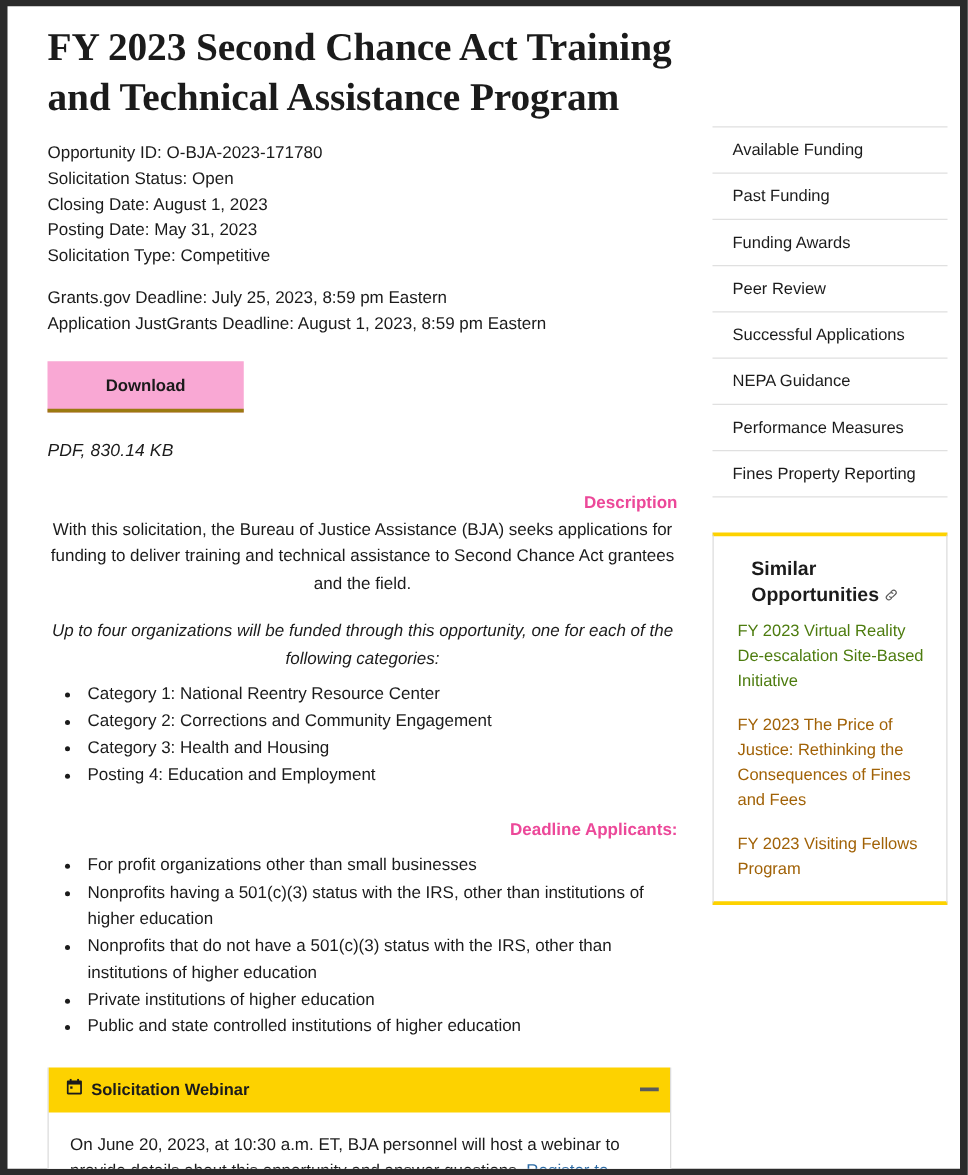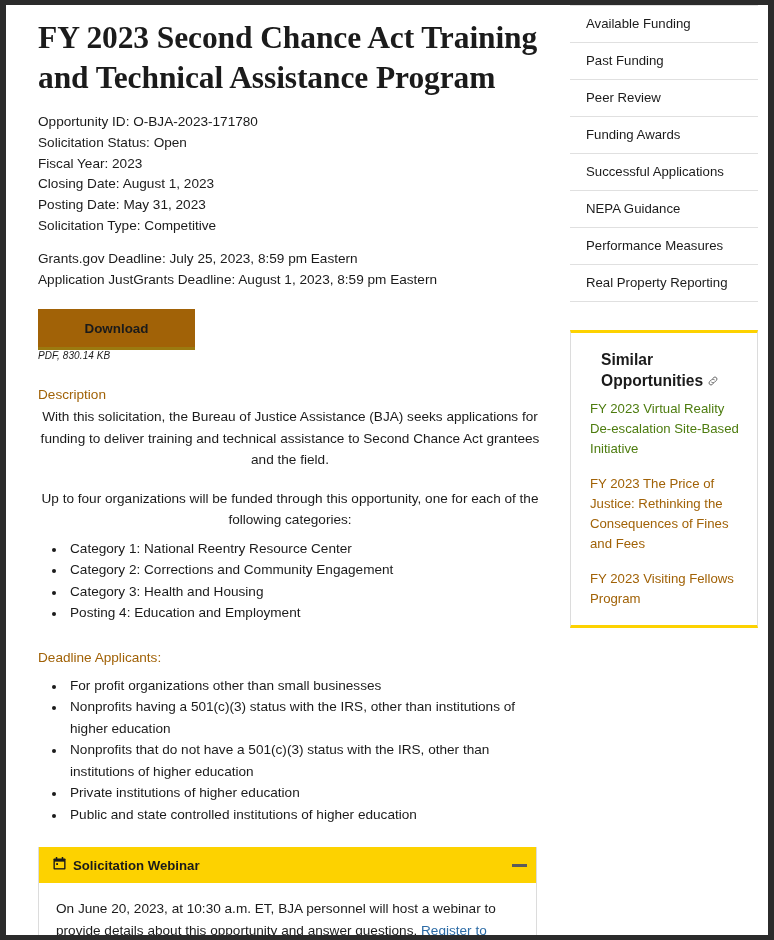"Available Funding" .nav-list { margin-top: none -> 96px }
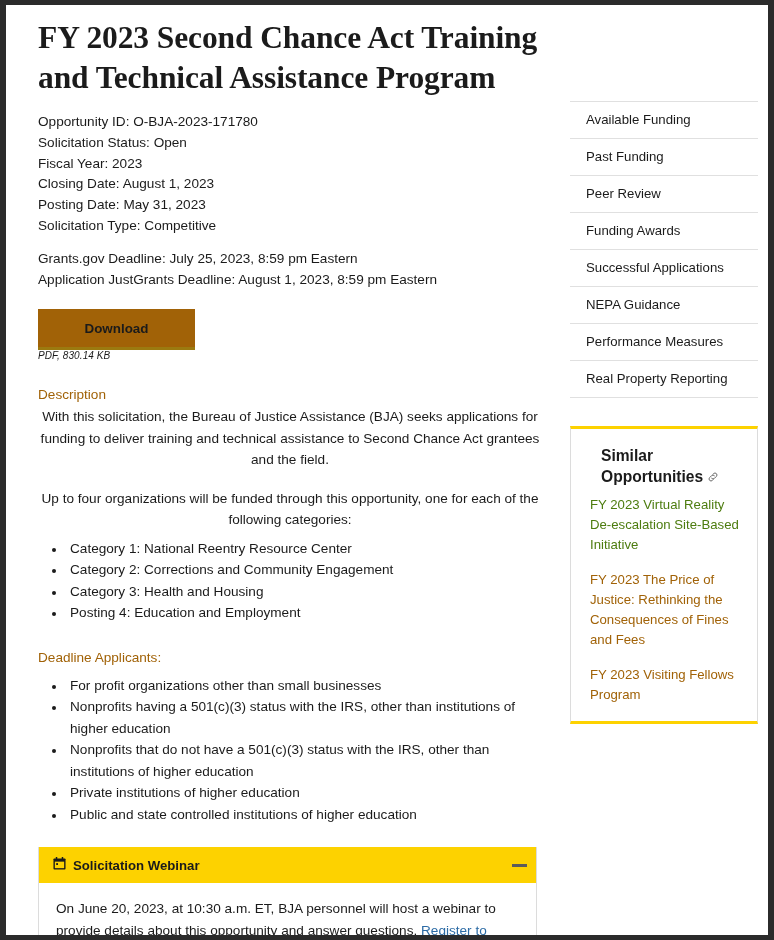"Fiscal Year: 2023" div.meta-row { html: <div> <b>Fiscal Year:</b> <span>2023</span> </div> -> none }
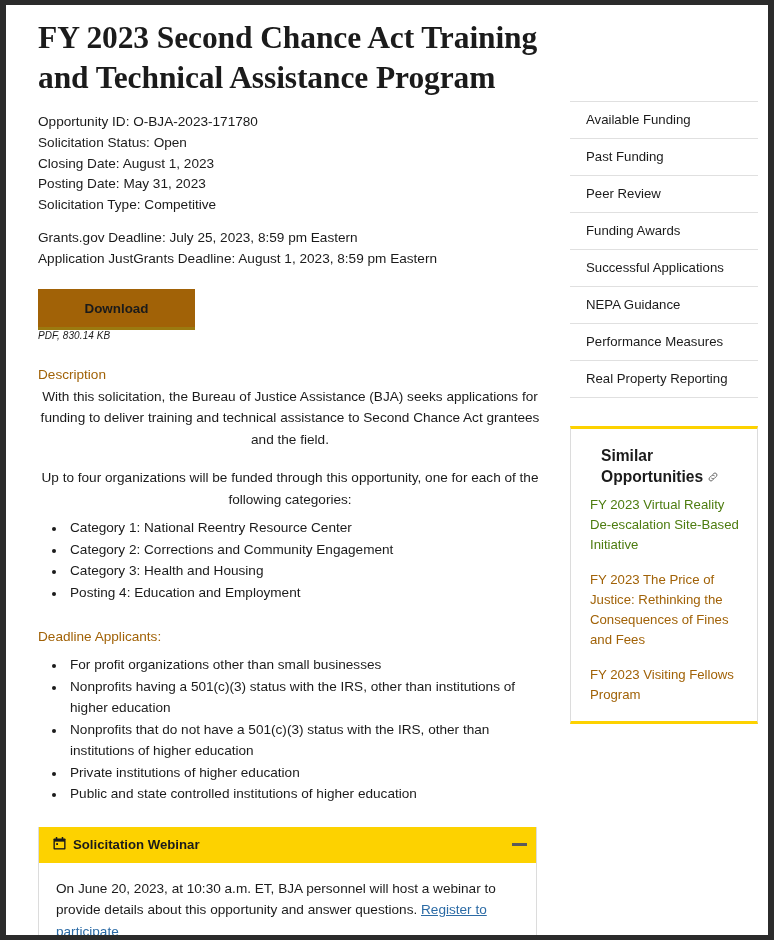"Peer Review" div.nav-item { order: before "Funding Awards" -> after "Funding Awards" }
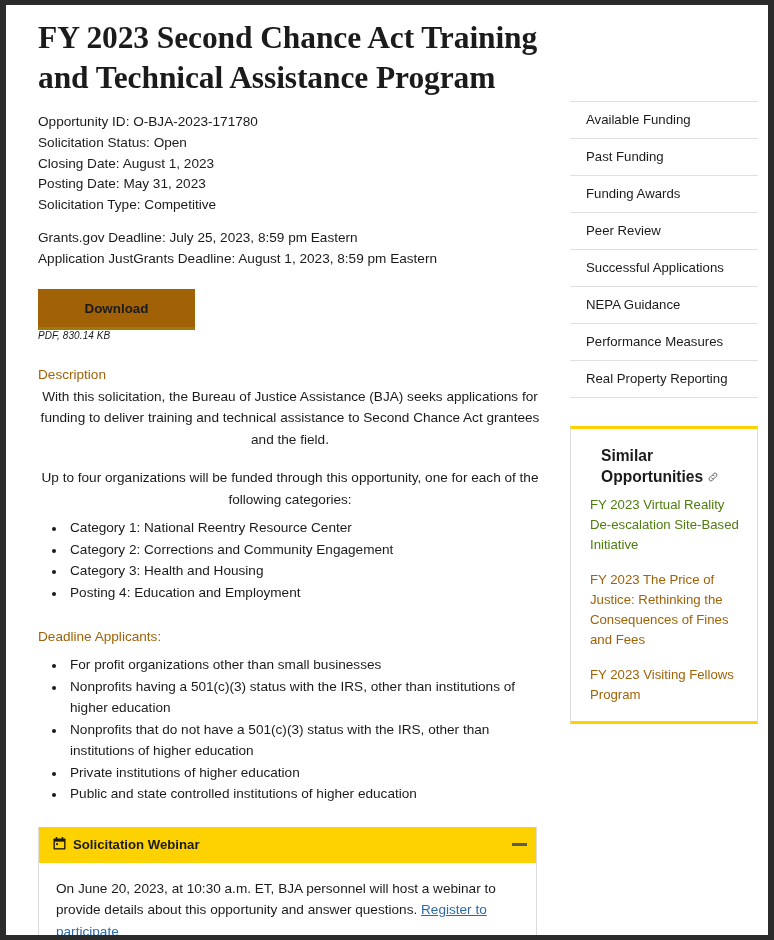"Download" .download-btn { background: #a16207 -> #f9a8d4 }
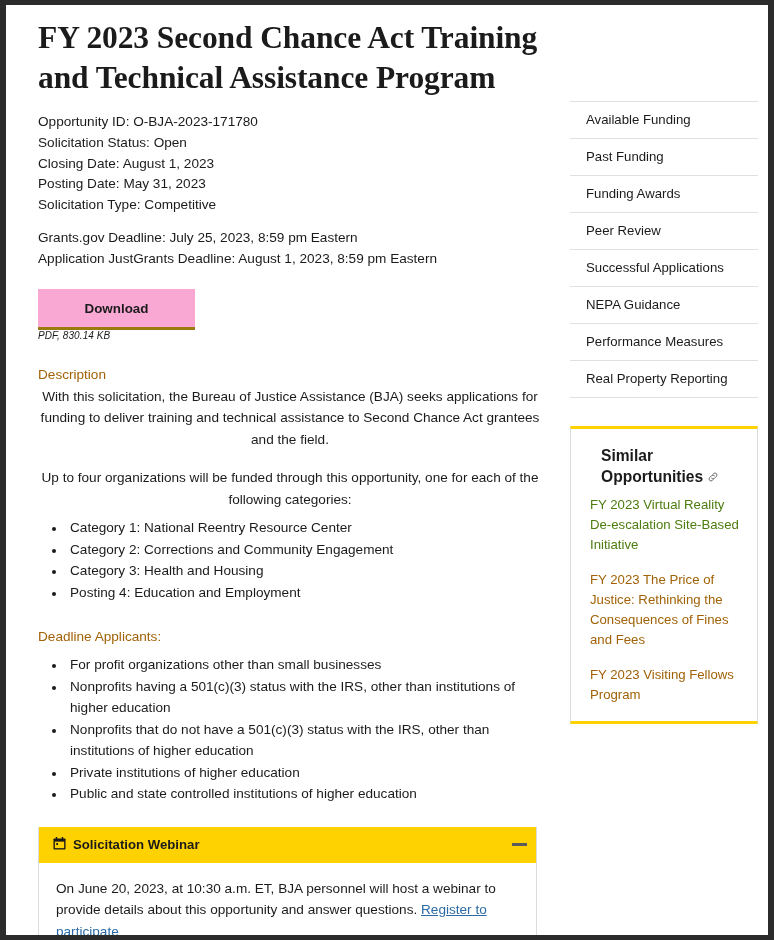"PDF, 830.14 KB" .file-meta { font-size: 10px -> 14px; margin-top: 0 -> 22px }
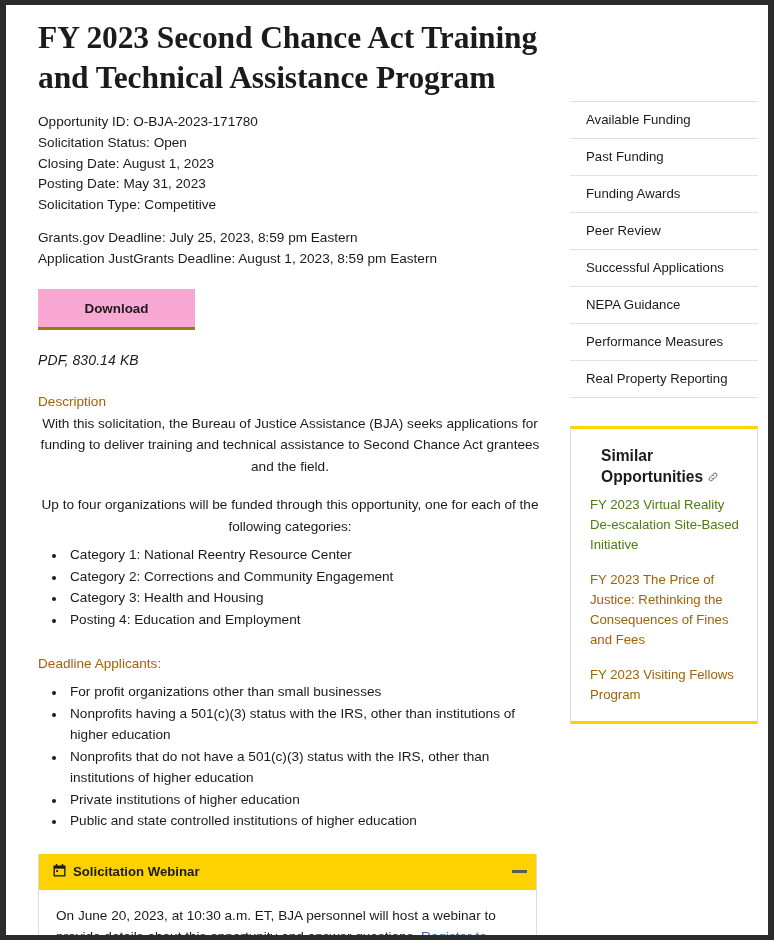"Real Property Reporting" div.nav-item { text: Real -> Fines }
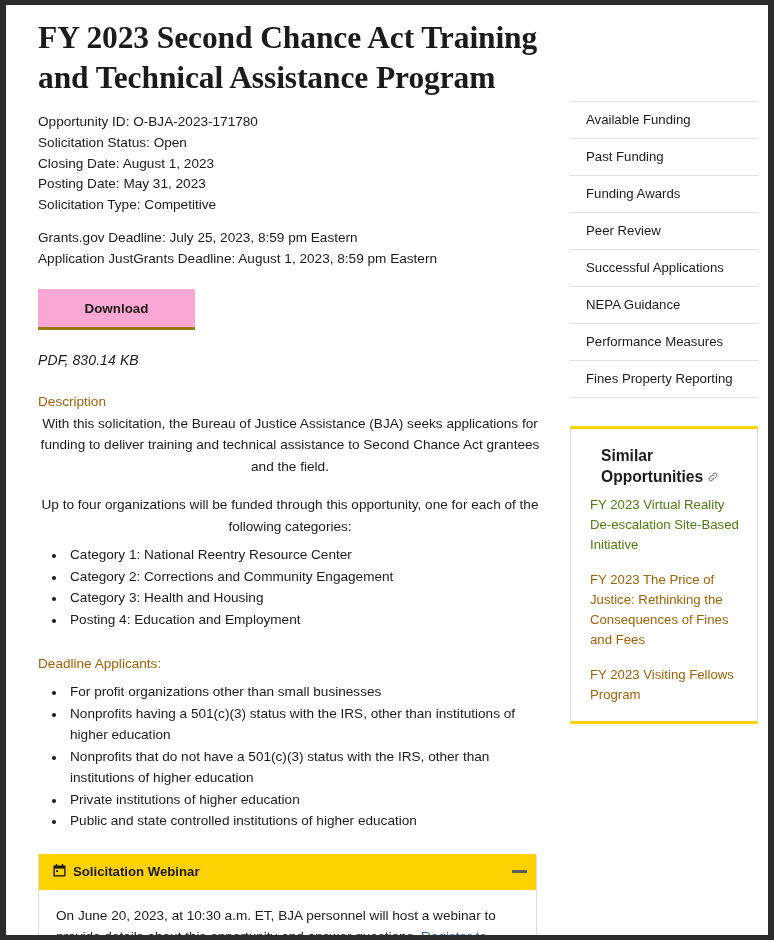"Description" .body-h { color: #a16207 -> #ec4899; font-weight: normal -> bold; text-align: none -> right }
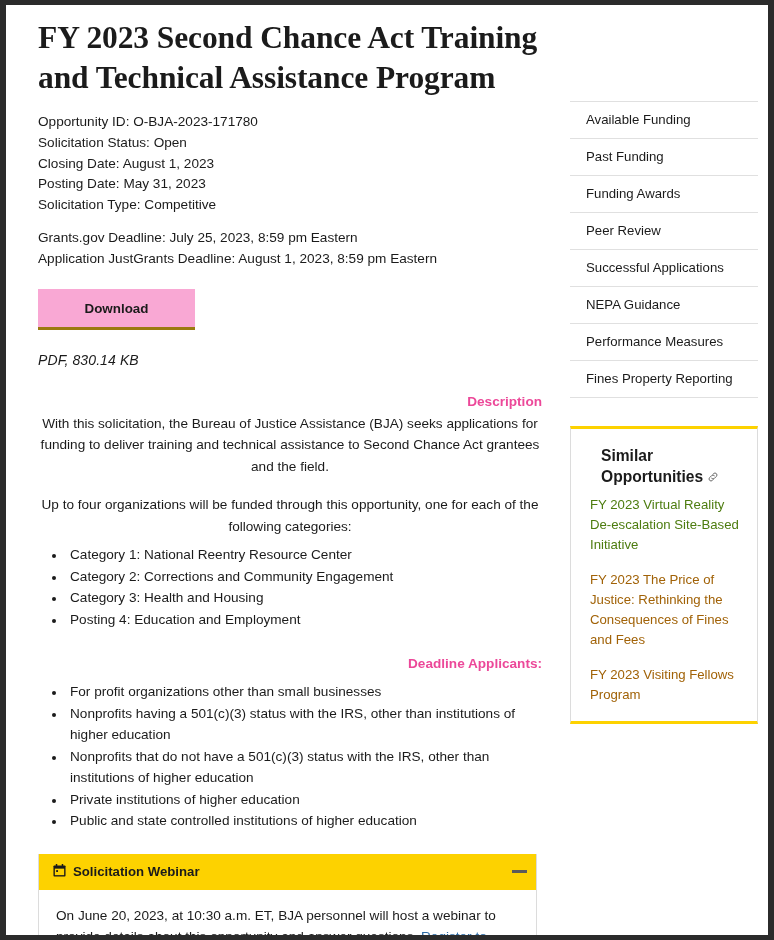"Up to four organizations will" .body-p.spaced { font-style: none -> italic }
